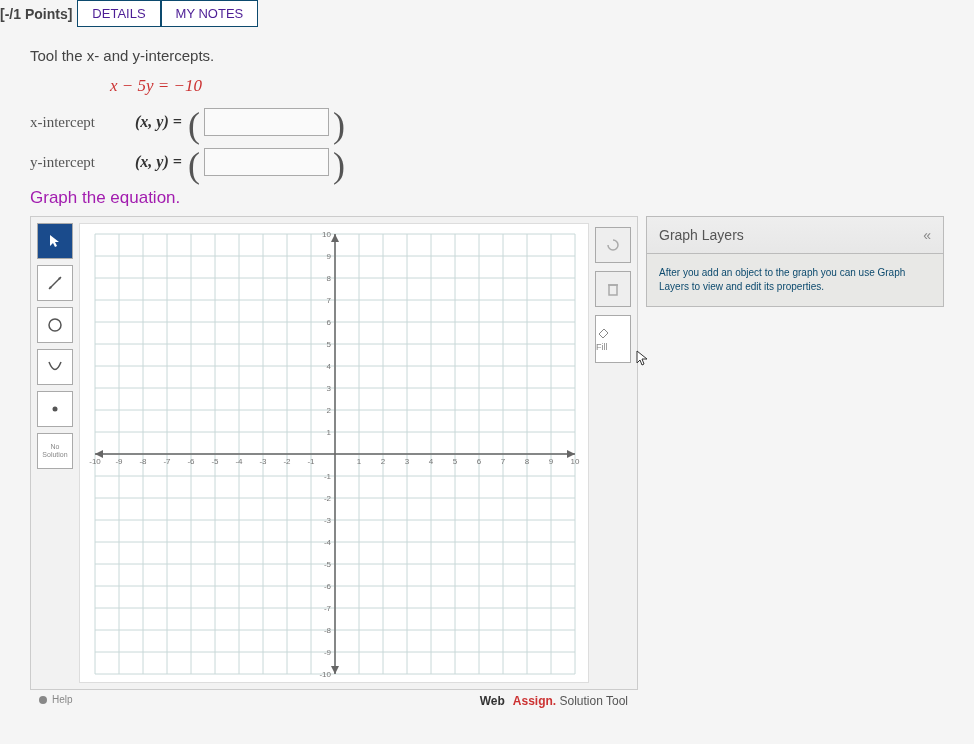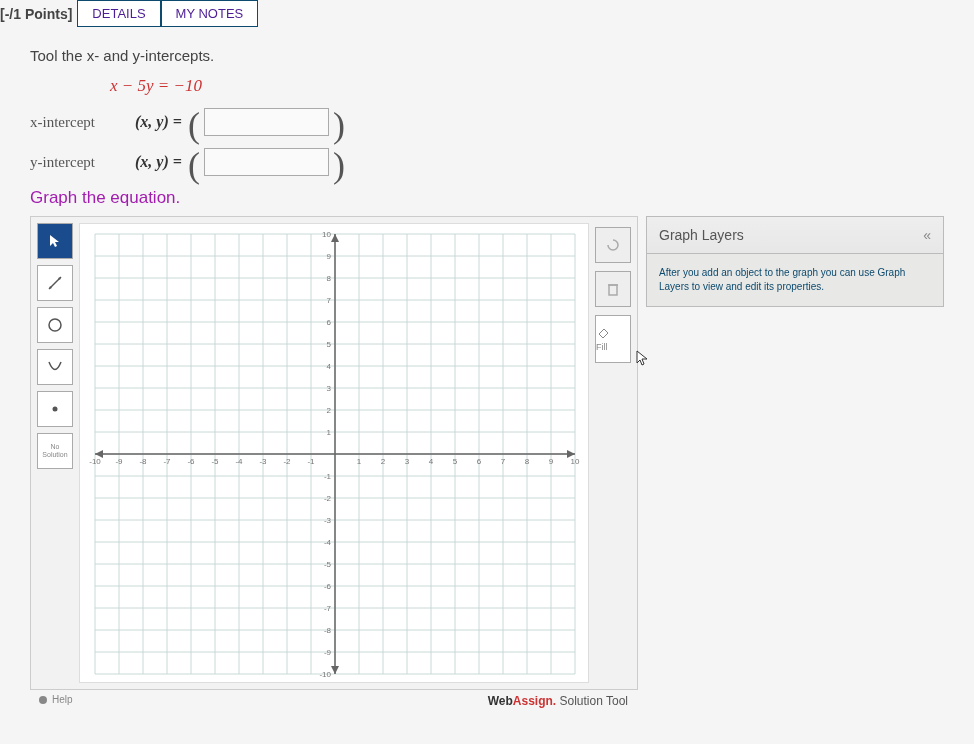"Assign." .brand .assign { margin-left: none -> 8px }
